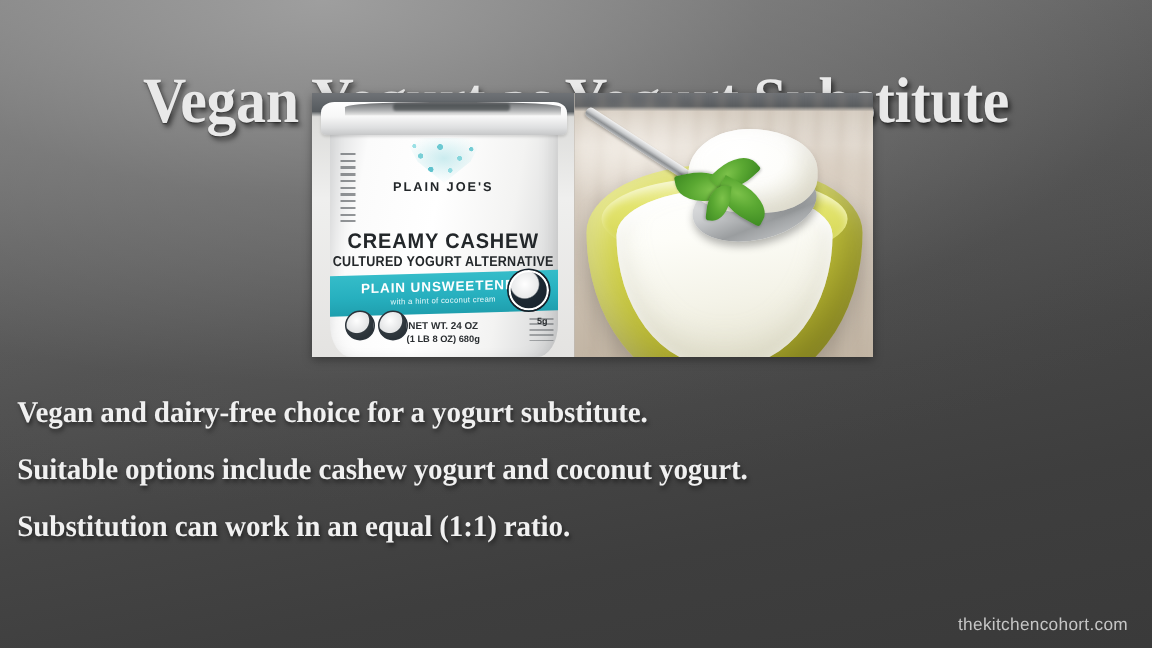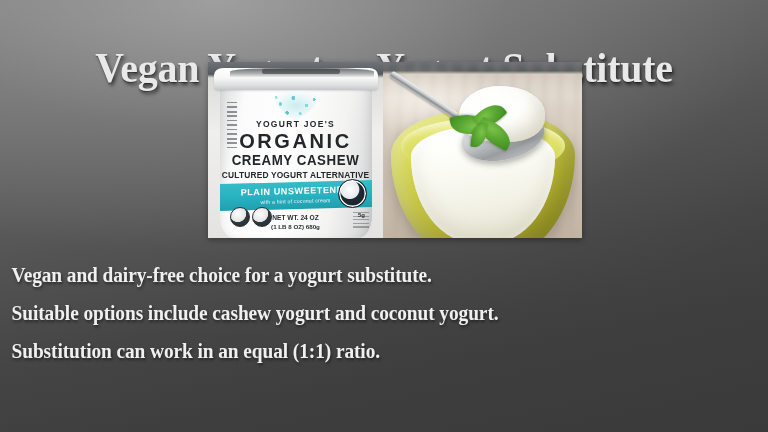"YOGURT JOE'S" div.tub-txt { text: YOGURT -> PLAIN }
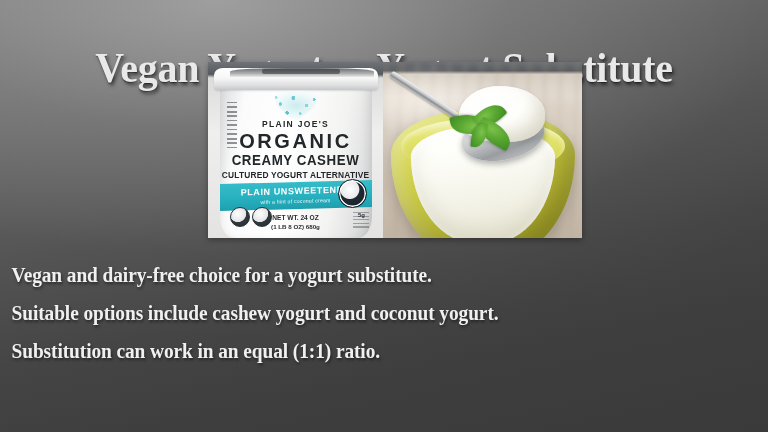"ORGANIC" div.tub-txt { html: <div>ORGANIC</div> -> none }
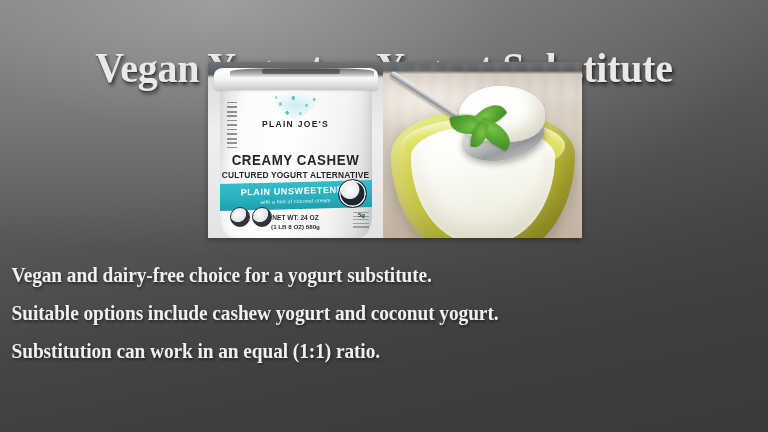"thekitchencohort.com" div { html: none -> <div>thekitchencohort.com</div> }
